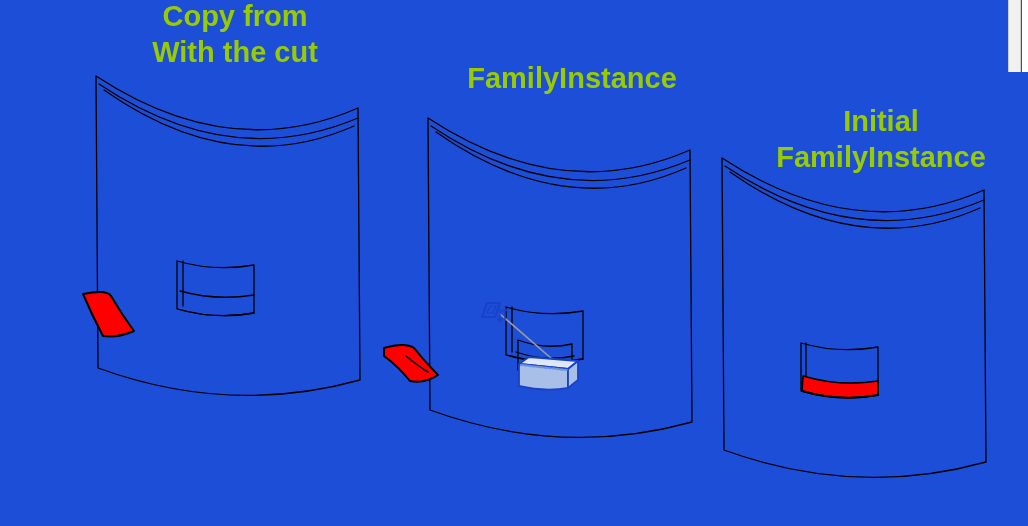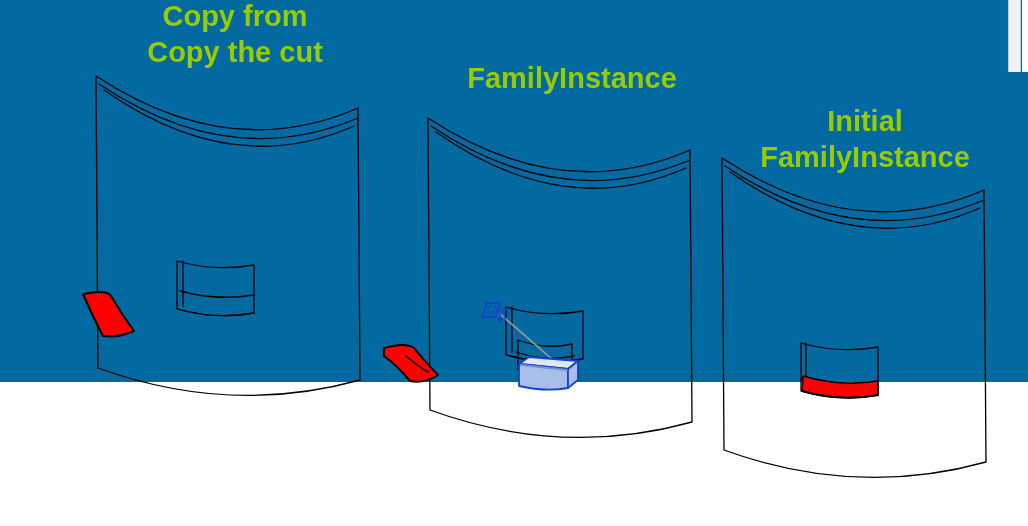"Copy from" #canvas-root { background: #0369a1 -> #1d4ed8; height: 382px -> 526px }
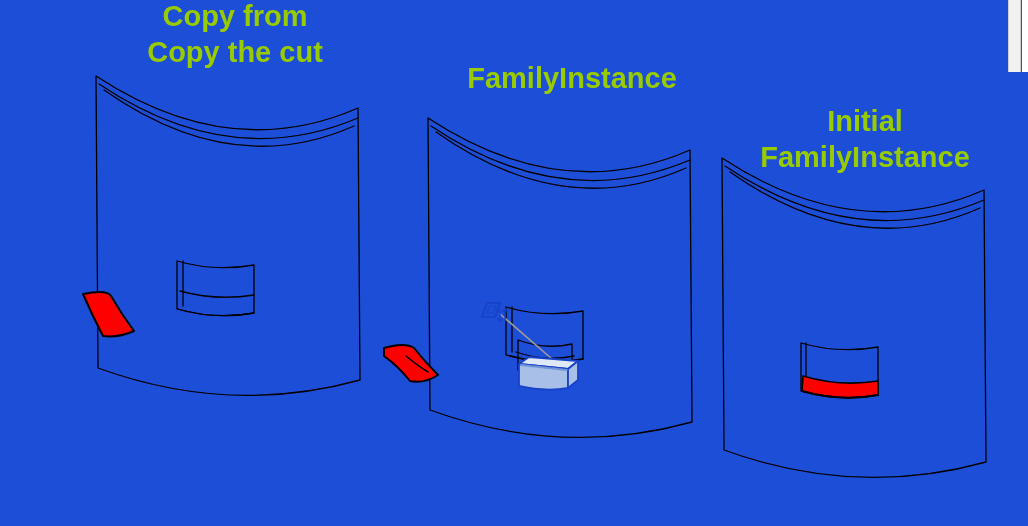"Copy the cut" span.ln { text: Copy -> With }
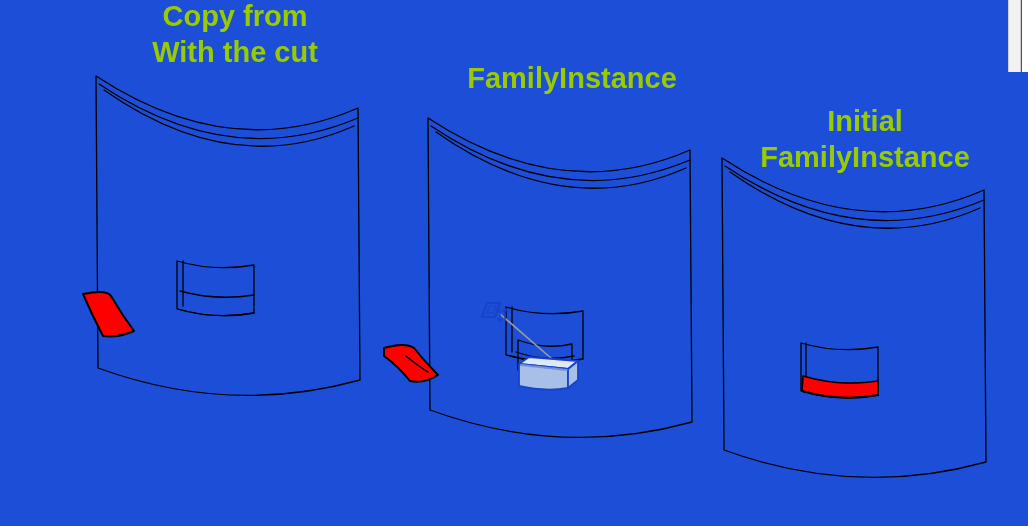"Initial" #annot-initial { left: 730px -> 746px }
